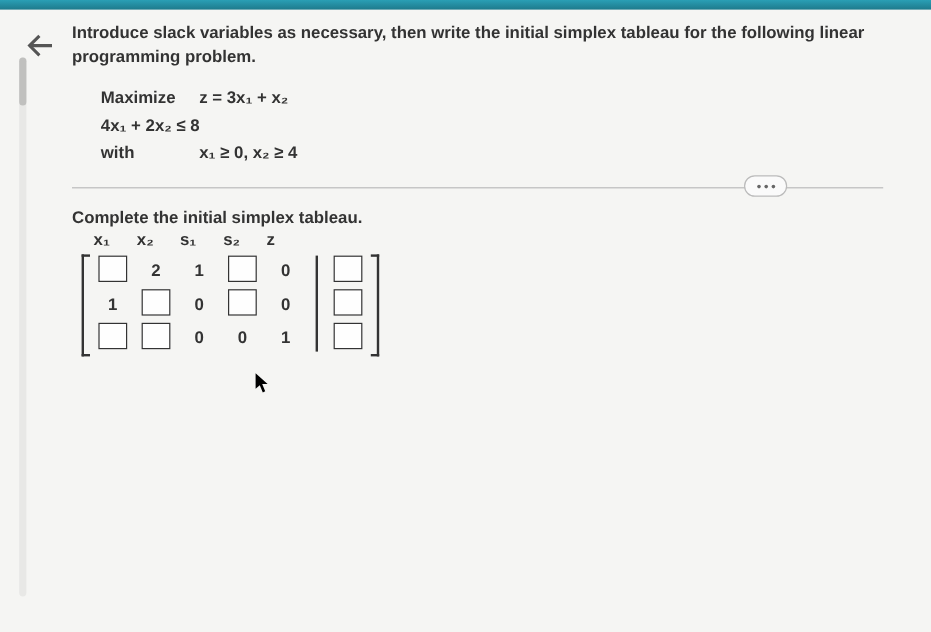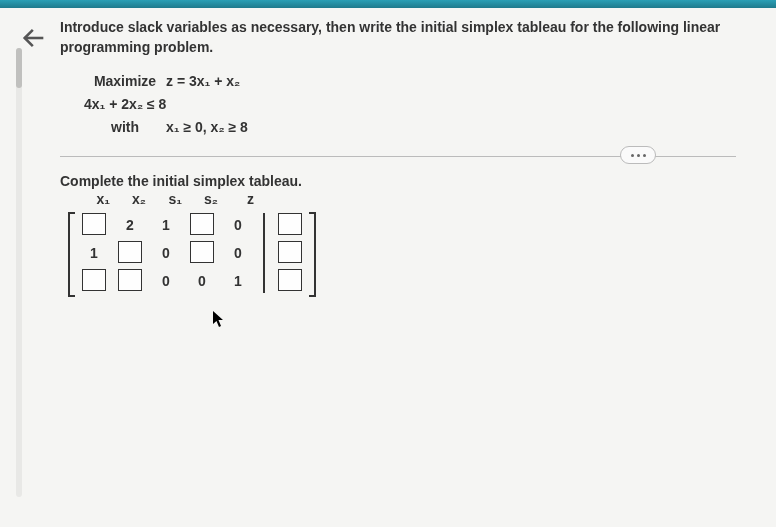"Maximize" .label-col { text-align: center -> none }
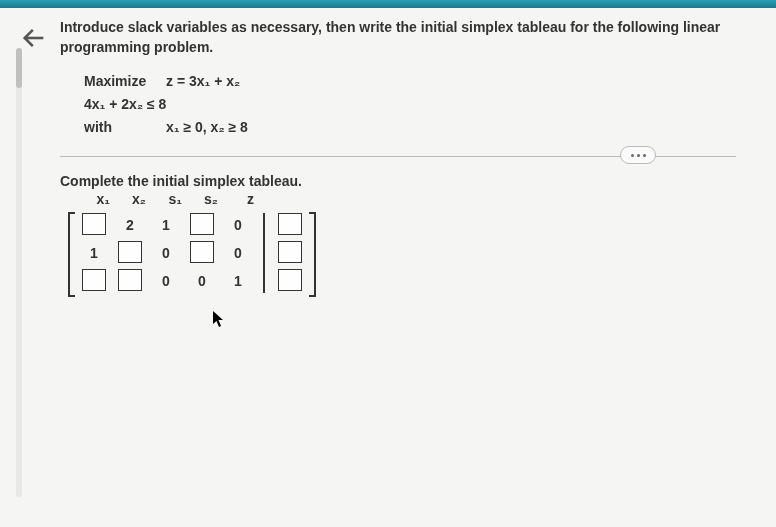"x₁ ≥ 0, x₂ ≥" div.expr-col { text: 8 -> 4 }
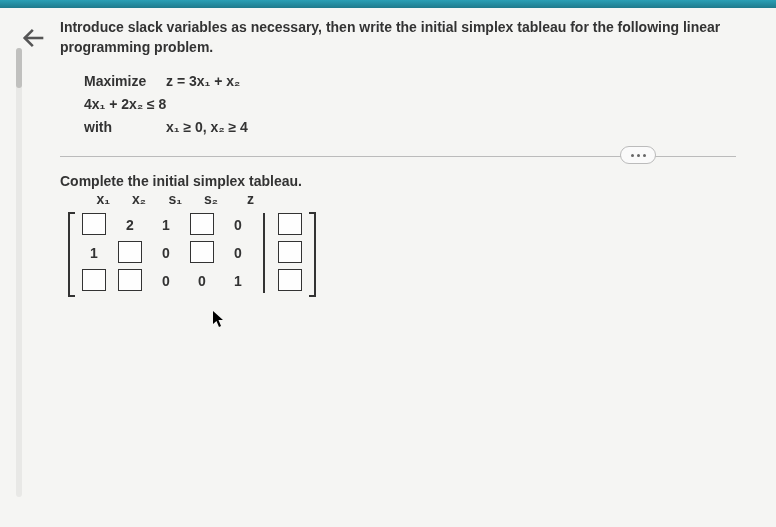"x₁" .hcell { text-align: right -> left }
